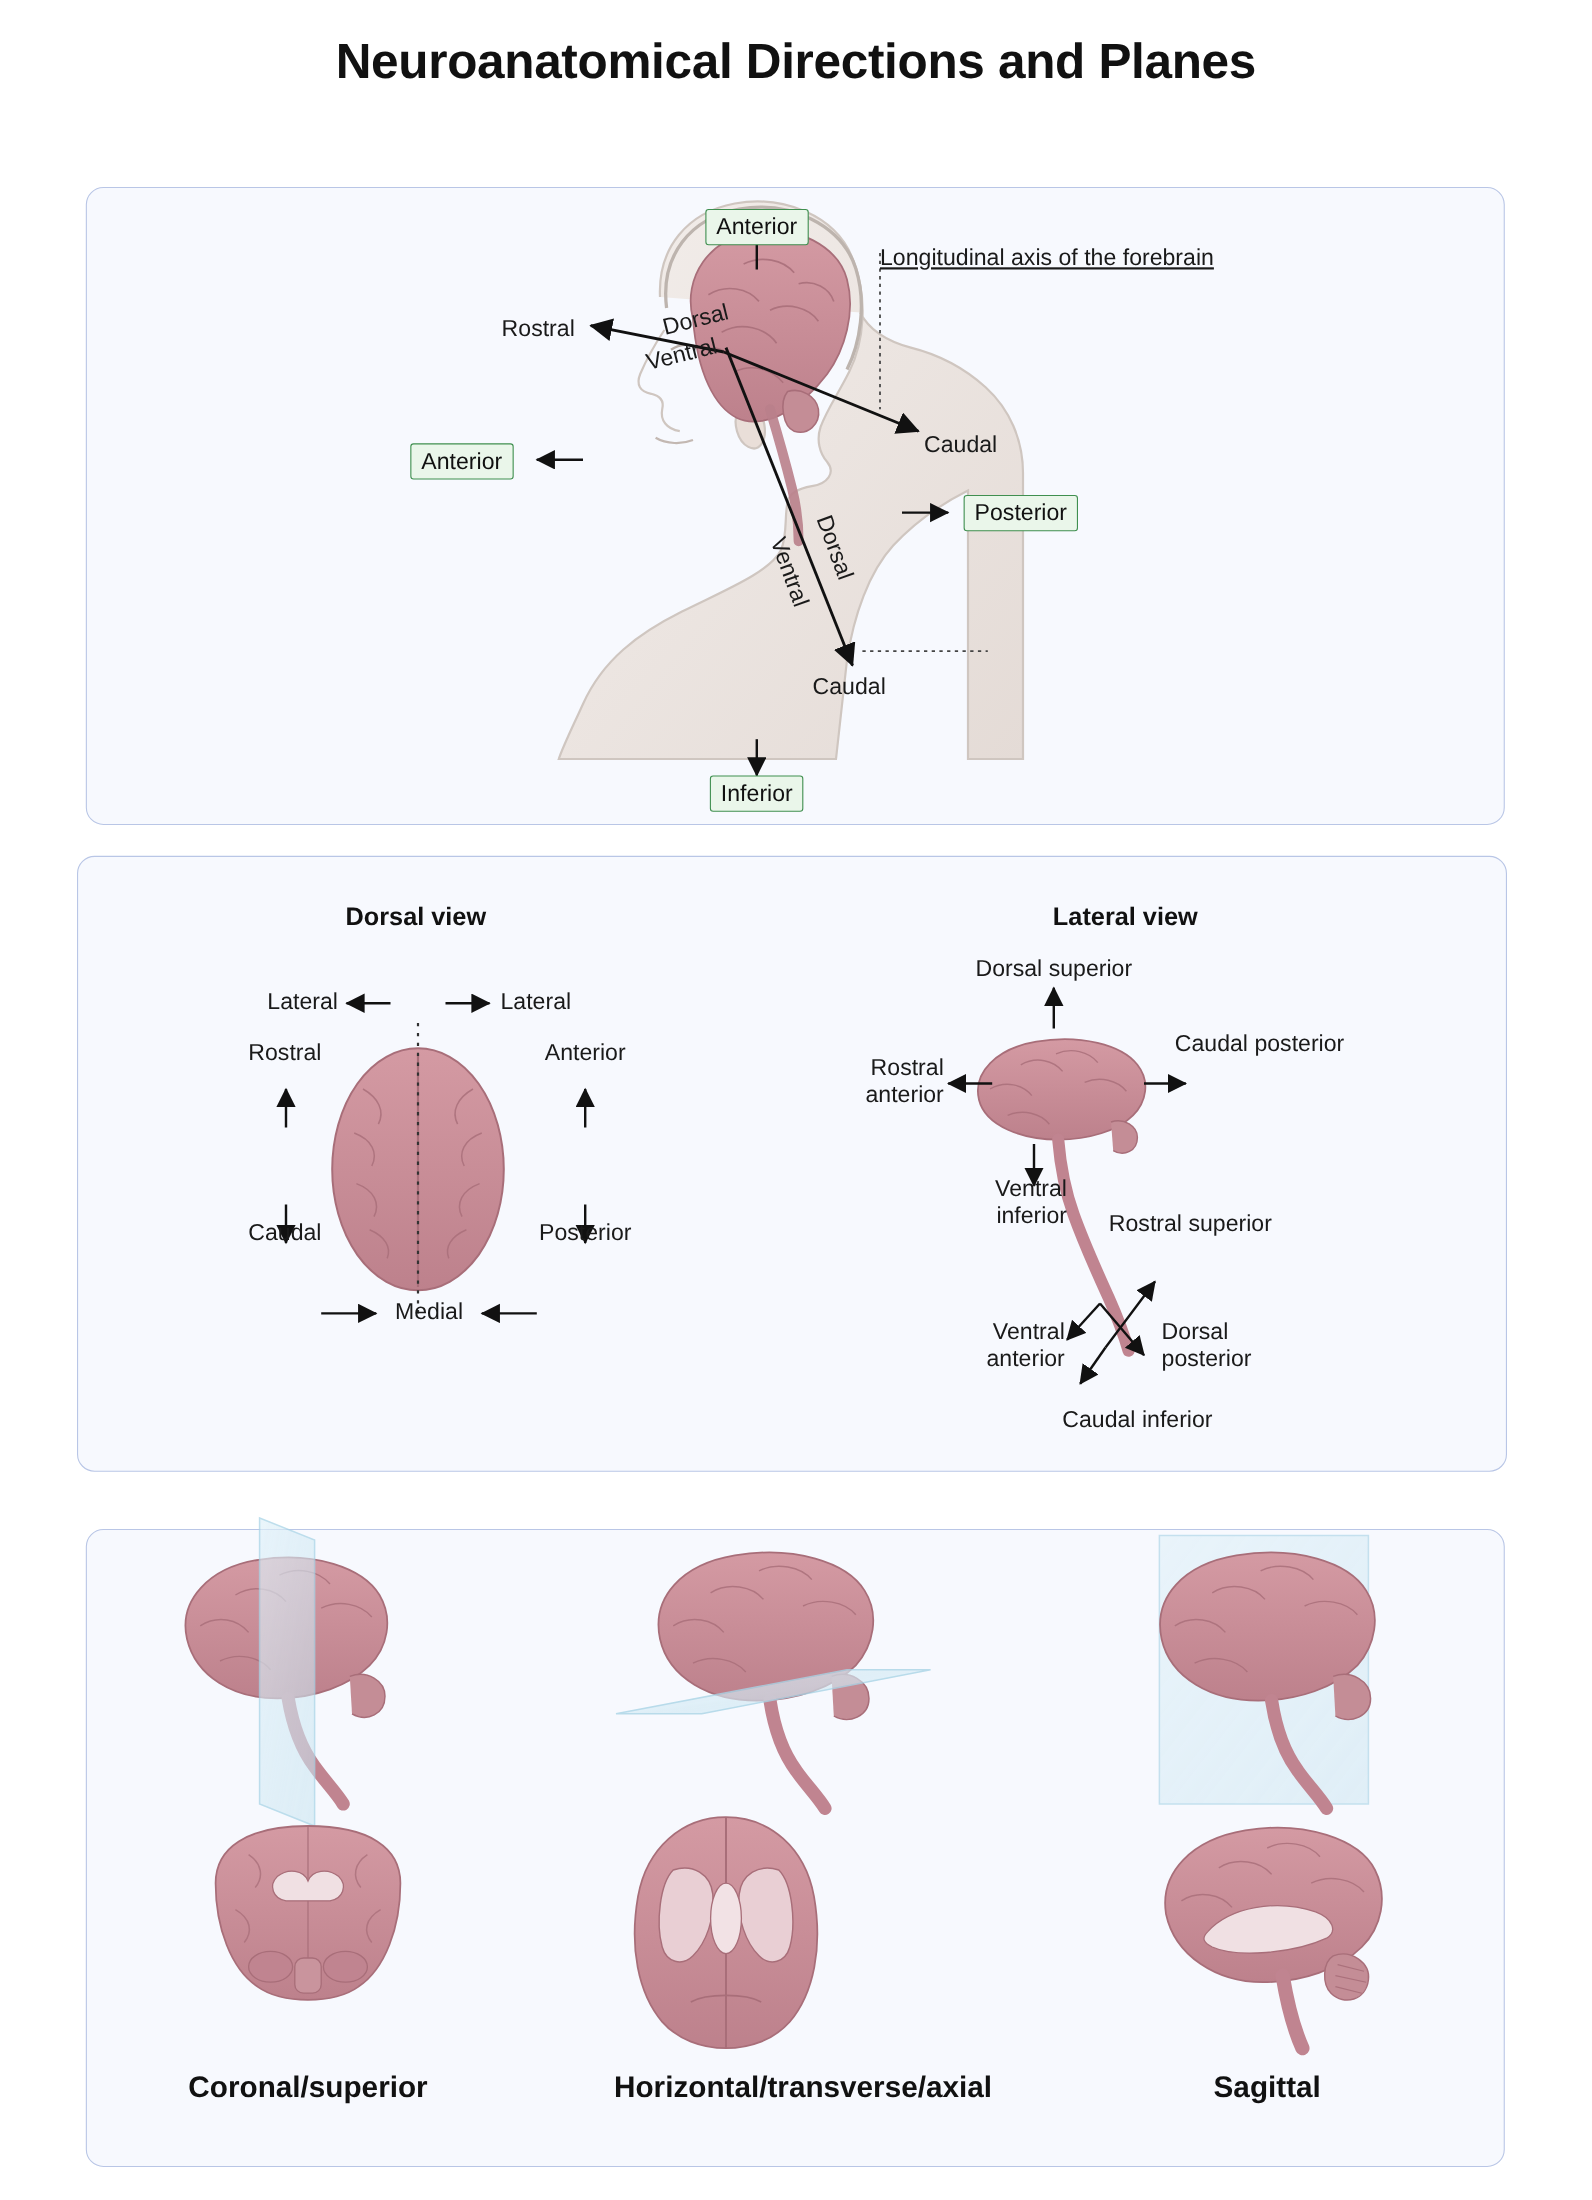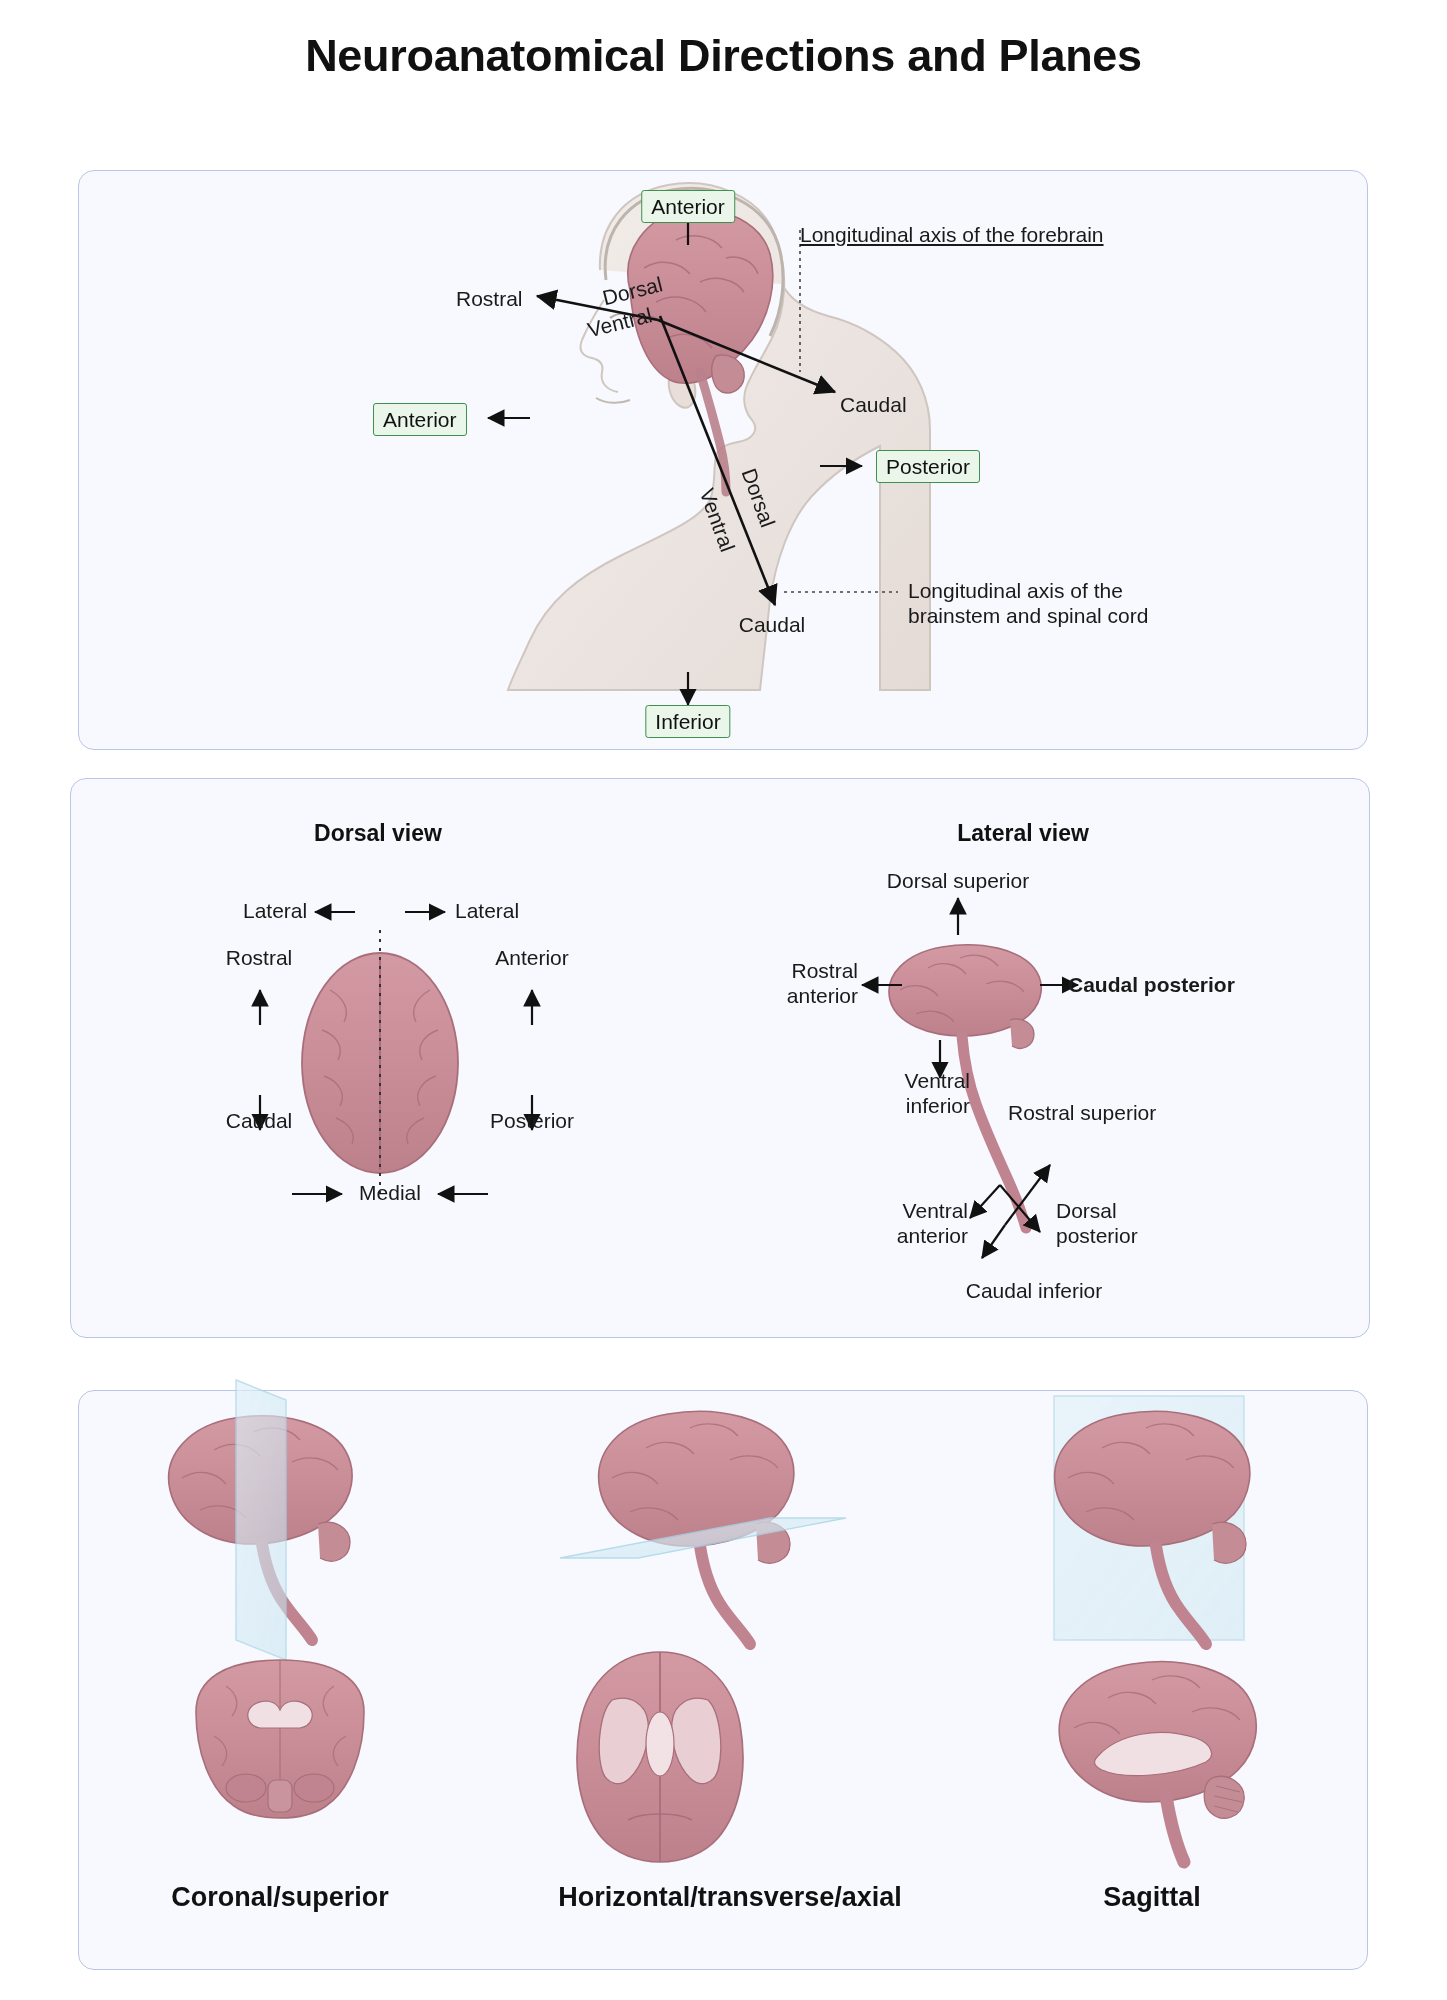"Longitudinal axis of the" div.lbl { html: <div> <span>Longitudinal axis of the</span> <span>brainstem and spinal cord</span> </div> -> none }
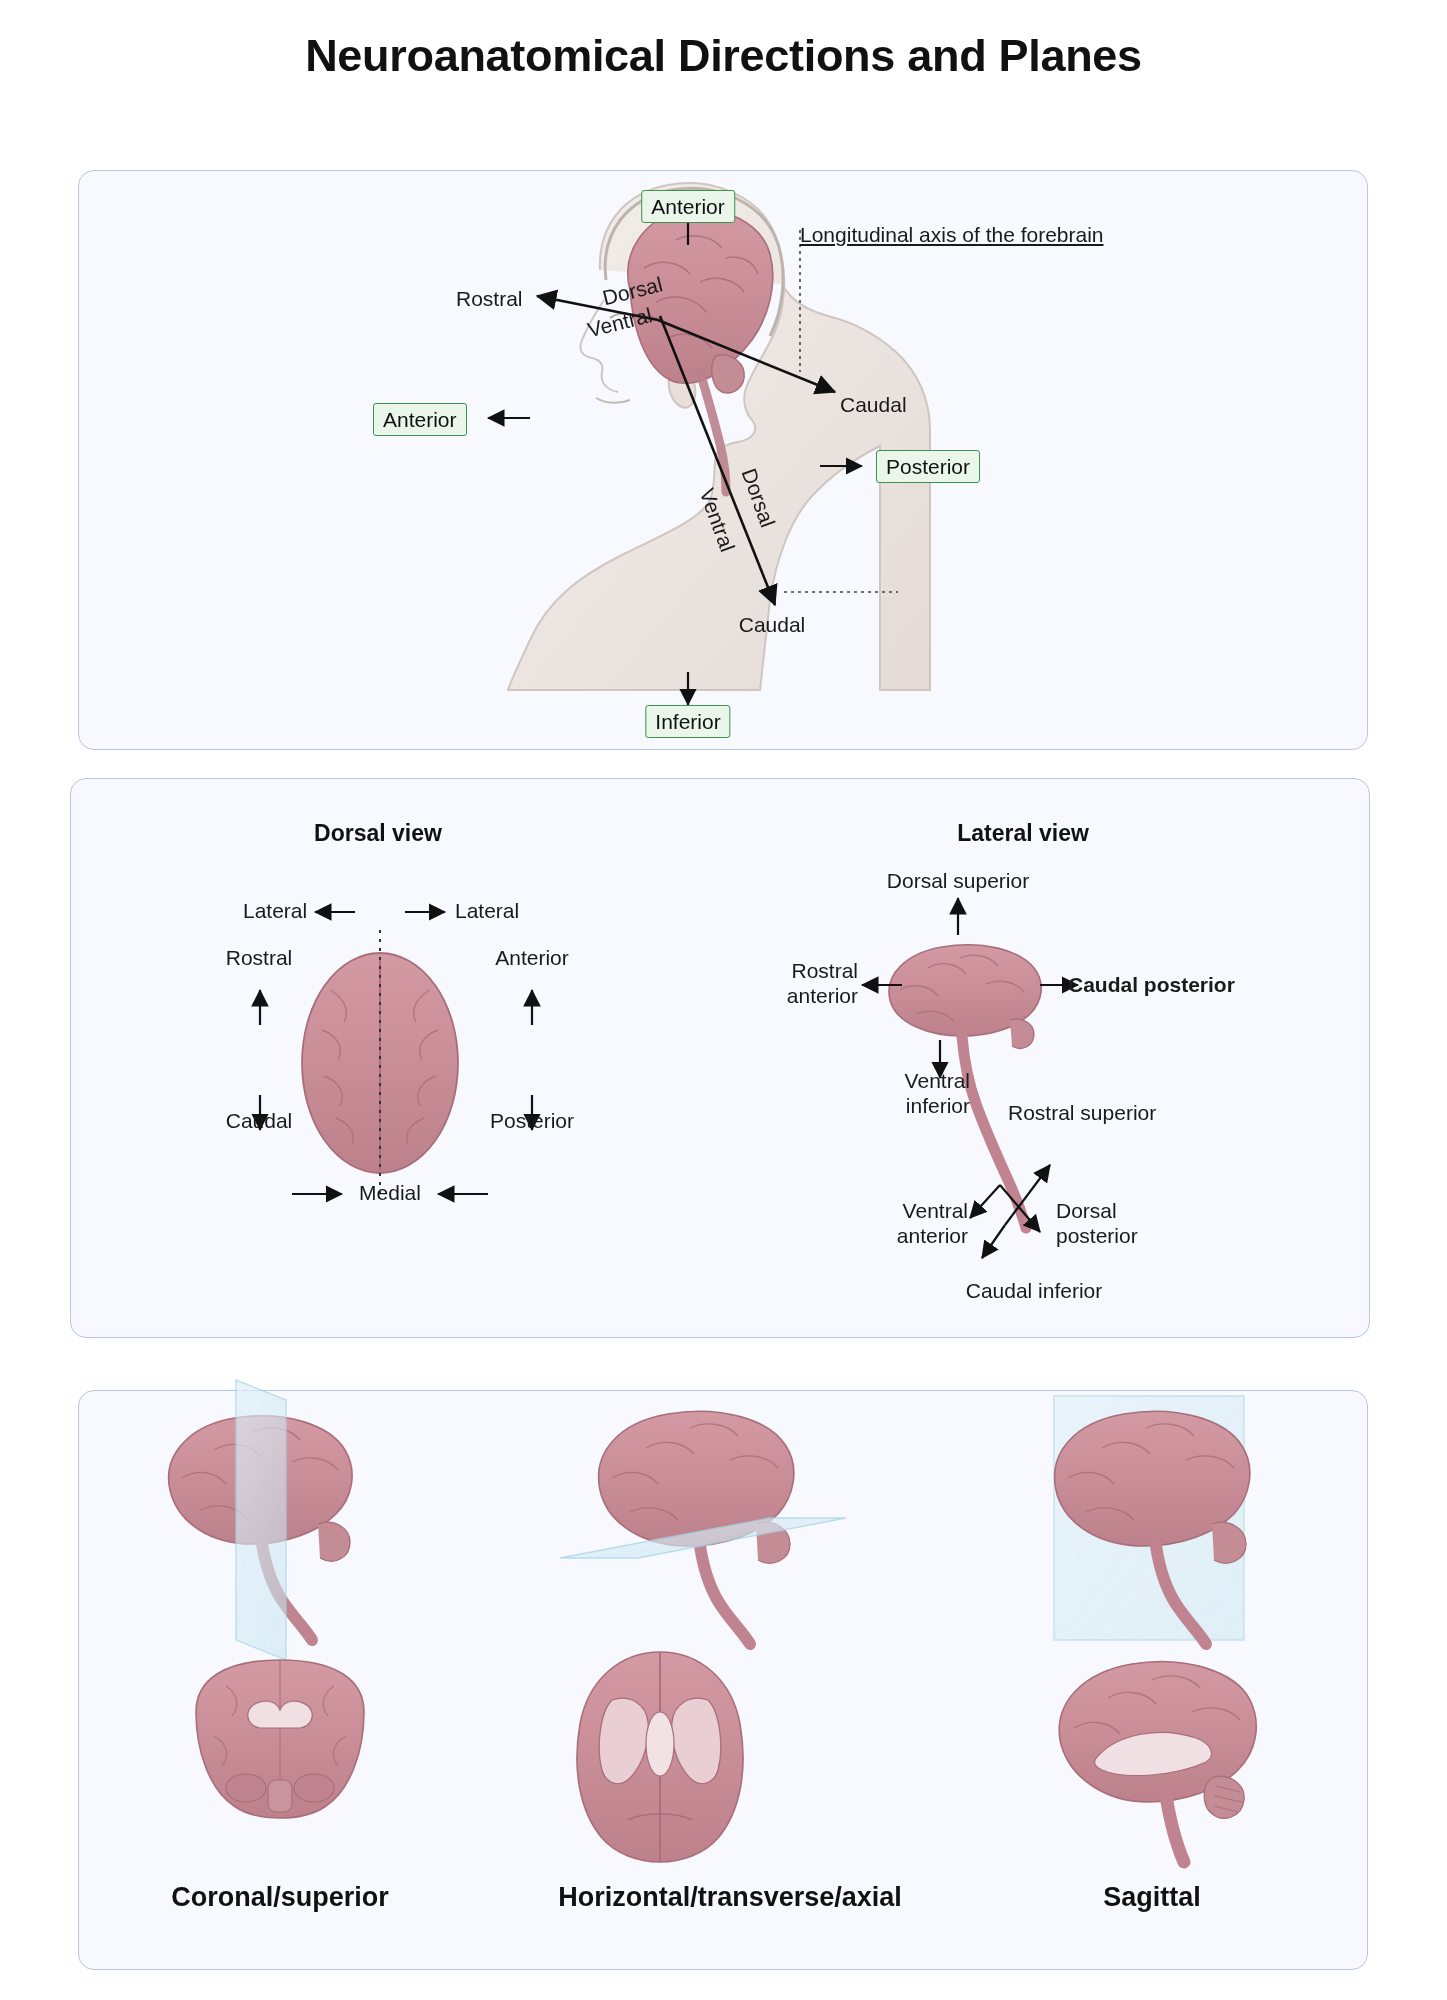"Caudal posterior" div.lbl { font-weight: bold -> none; top: 972px -> 936px }
